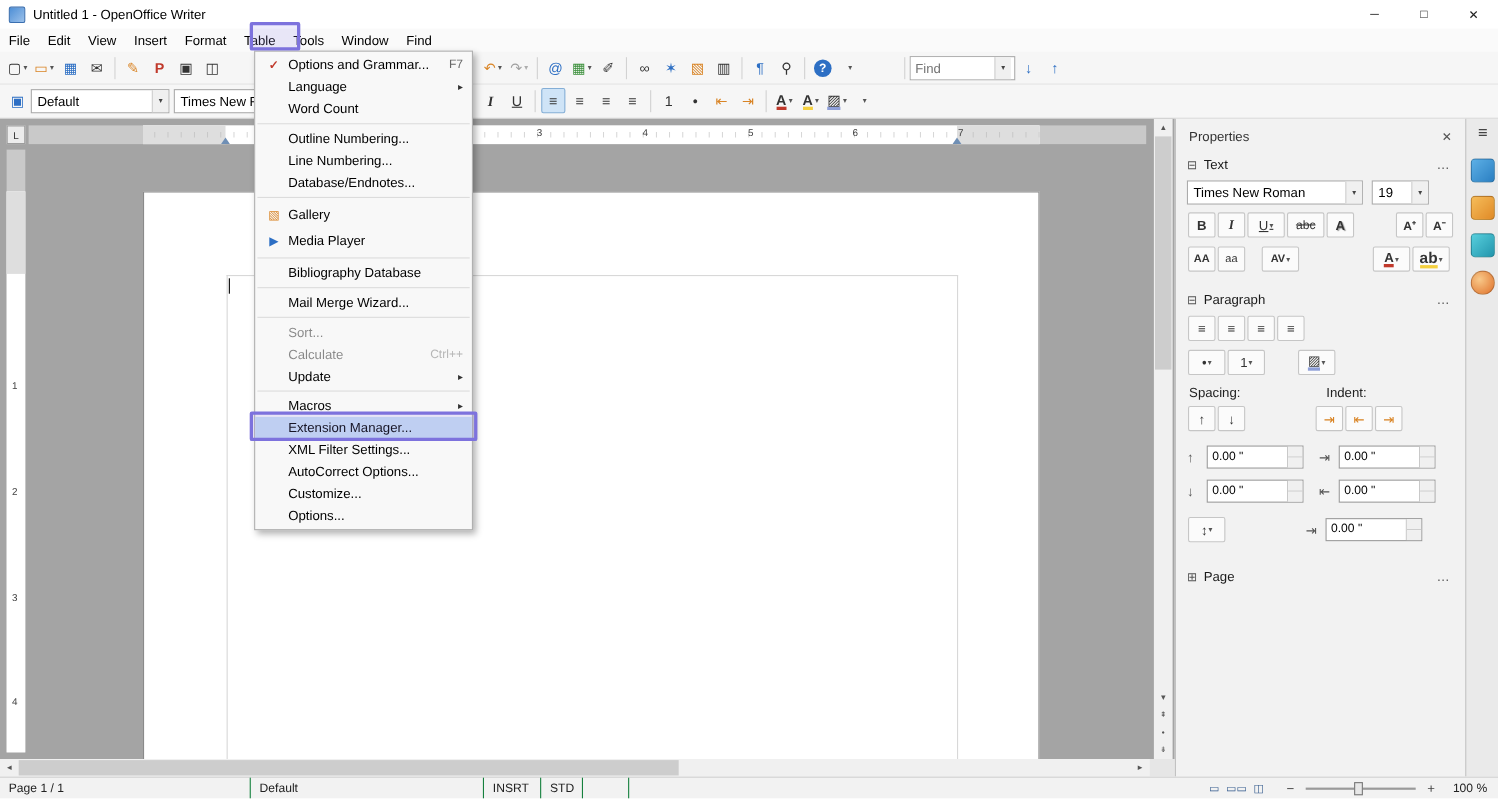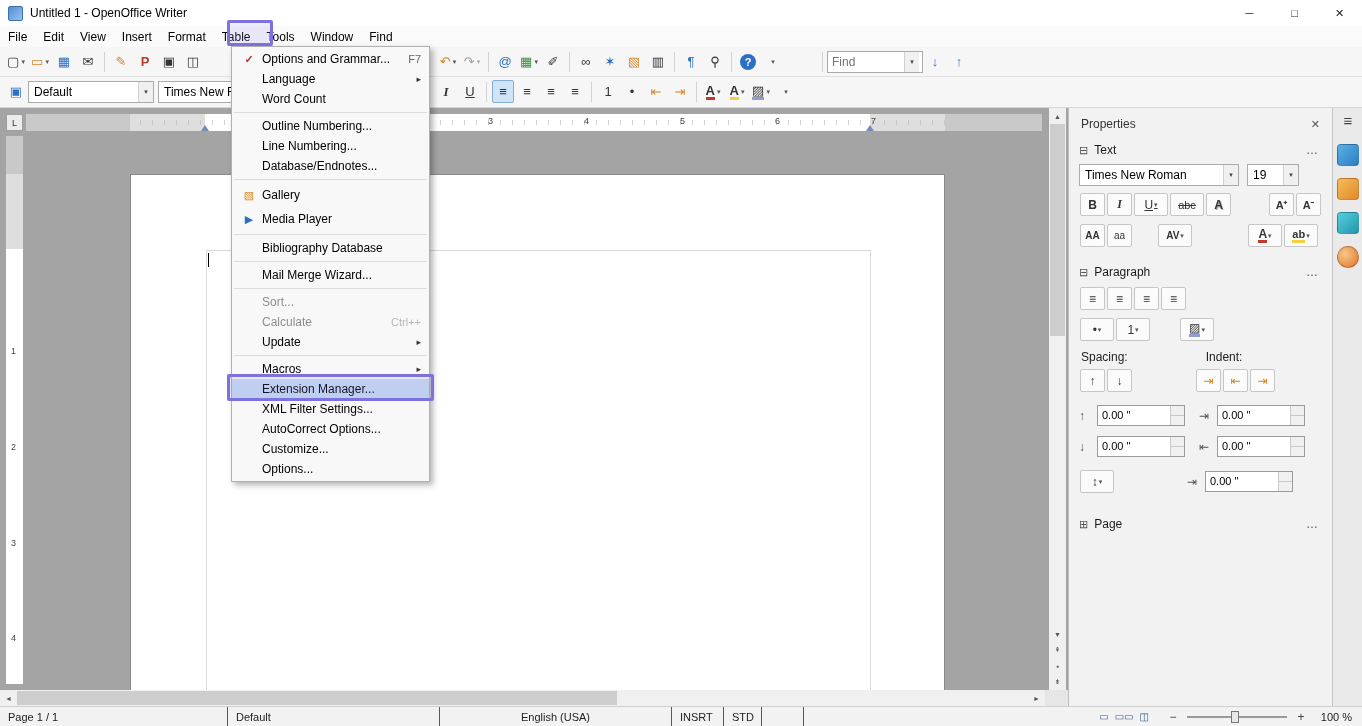"AV" div.sbtn2 { margin-left: 25px -> 14px }
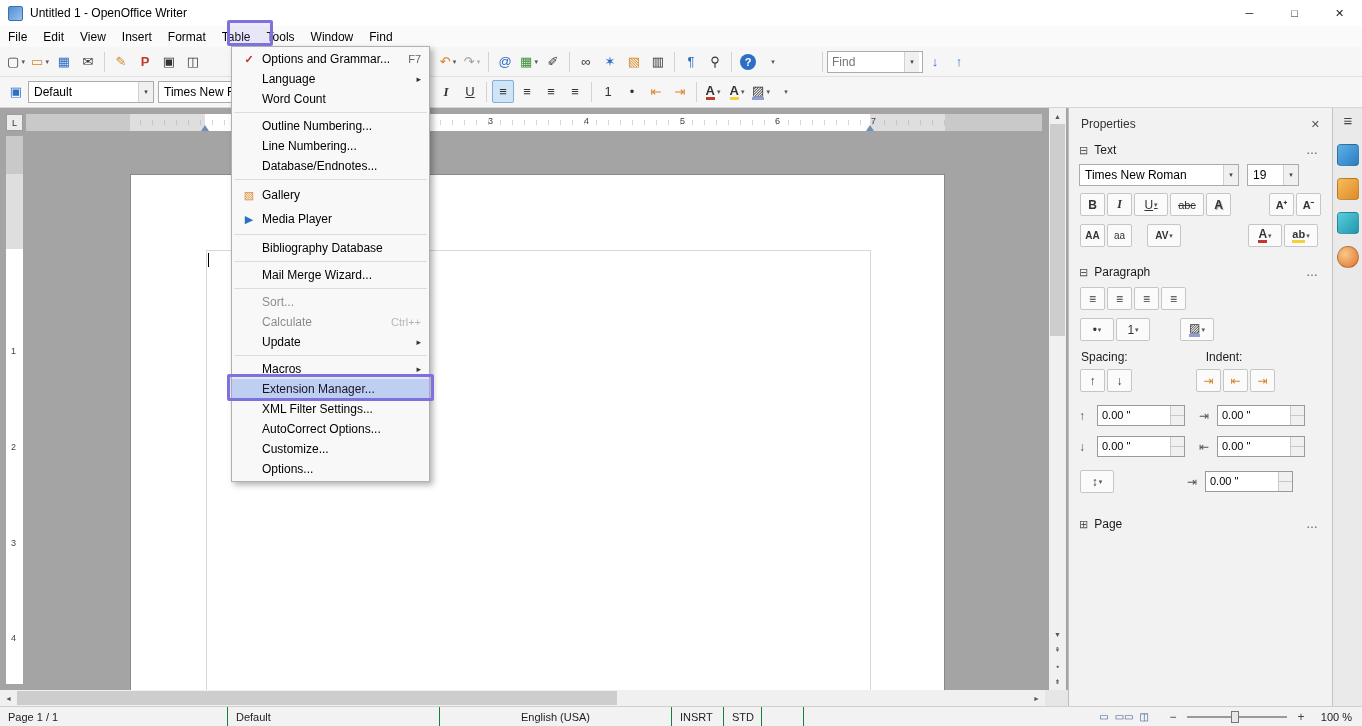"ab" span.highlight-a { font-size: 11px -> 14px }
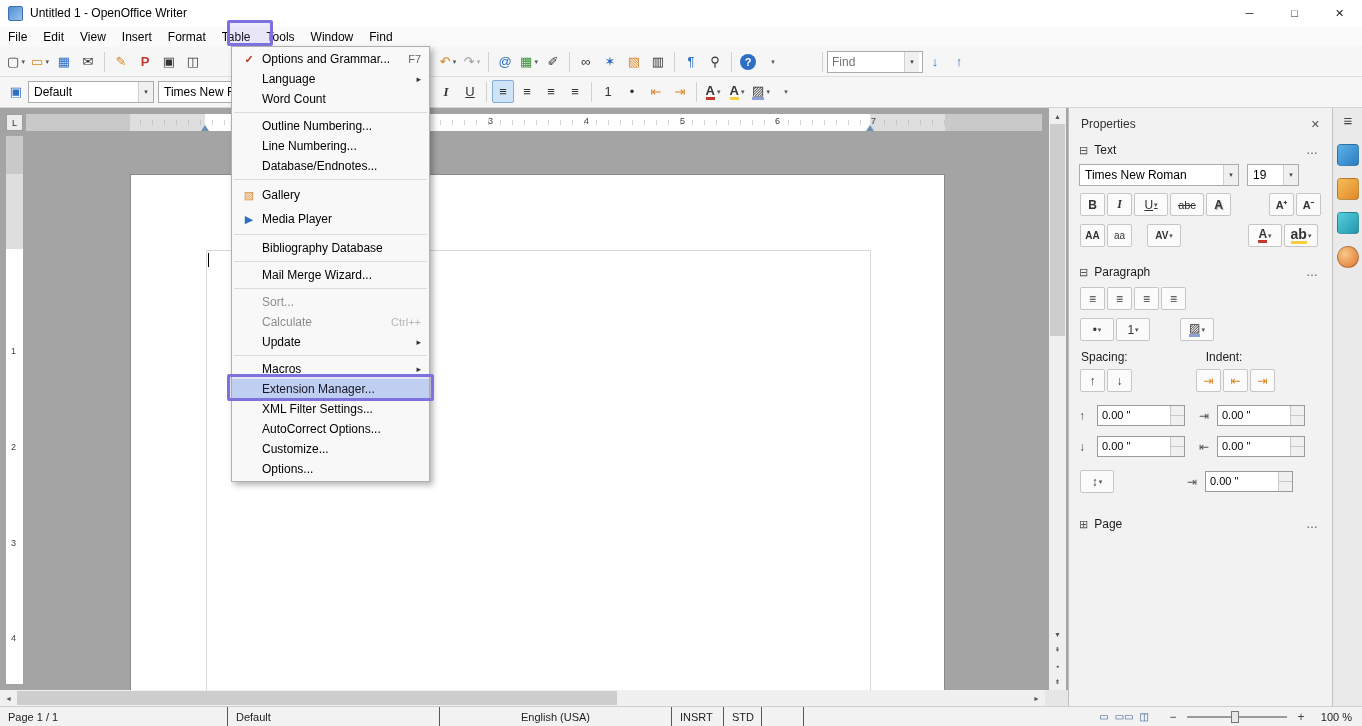"English (USA)" div.seg { html: <div>English (USA)</div> -> none }
